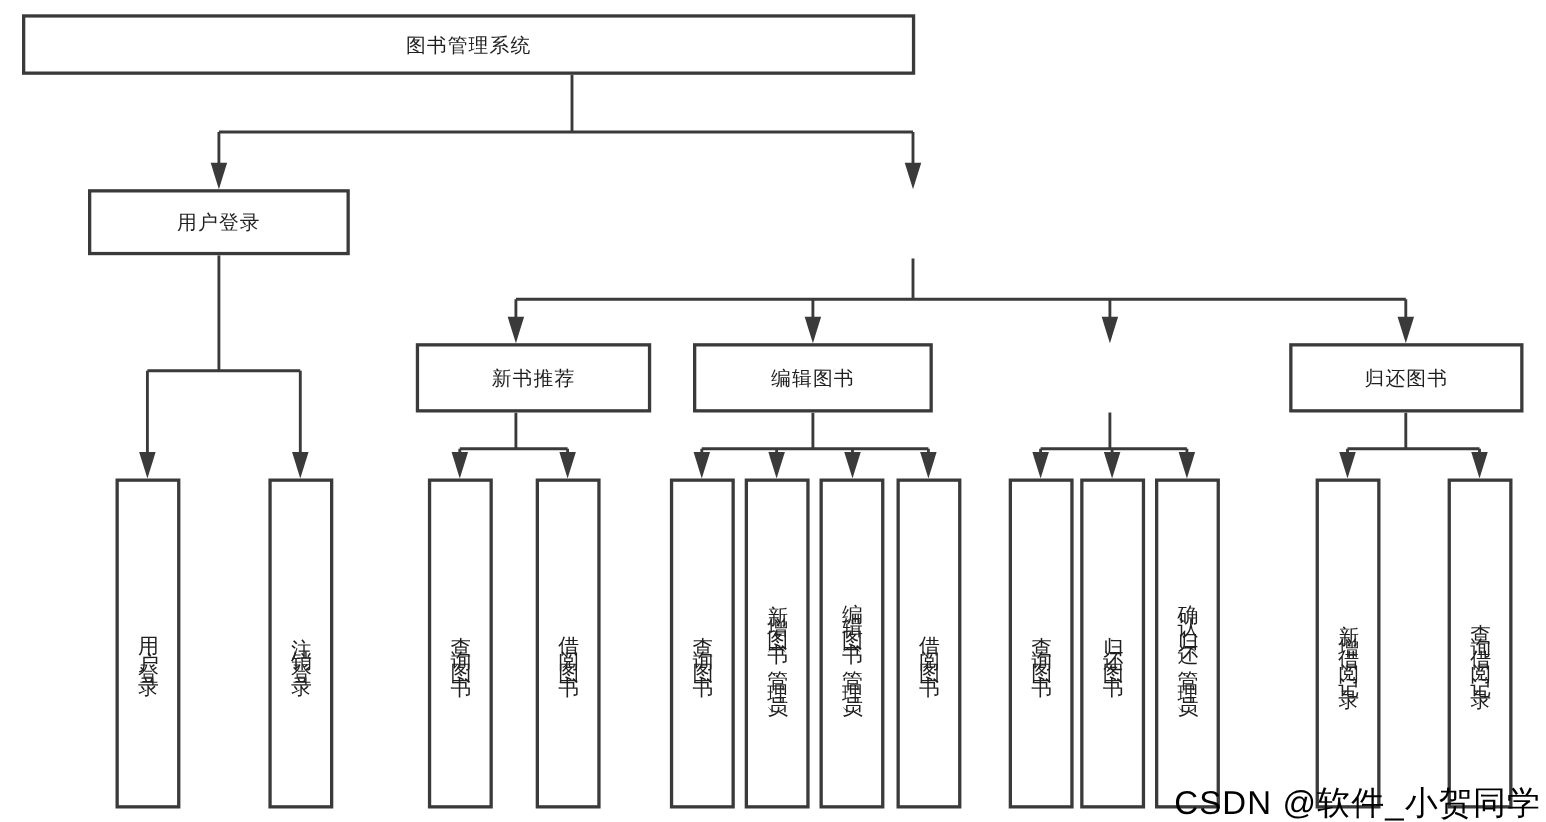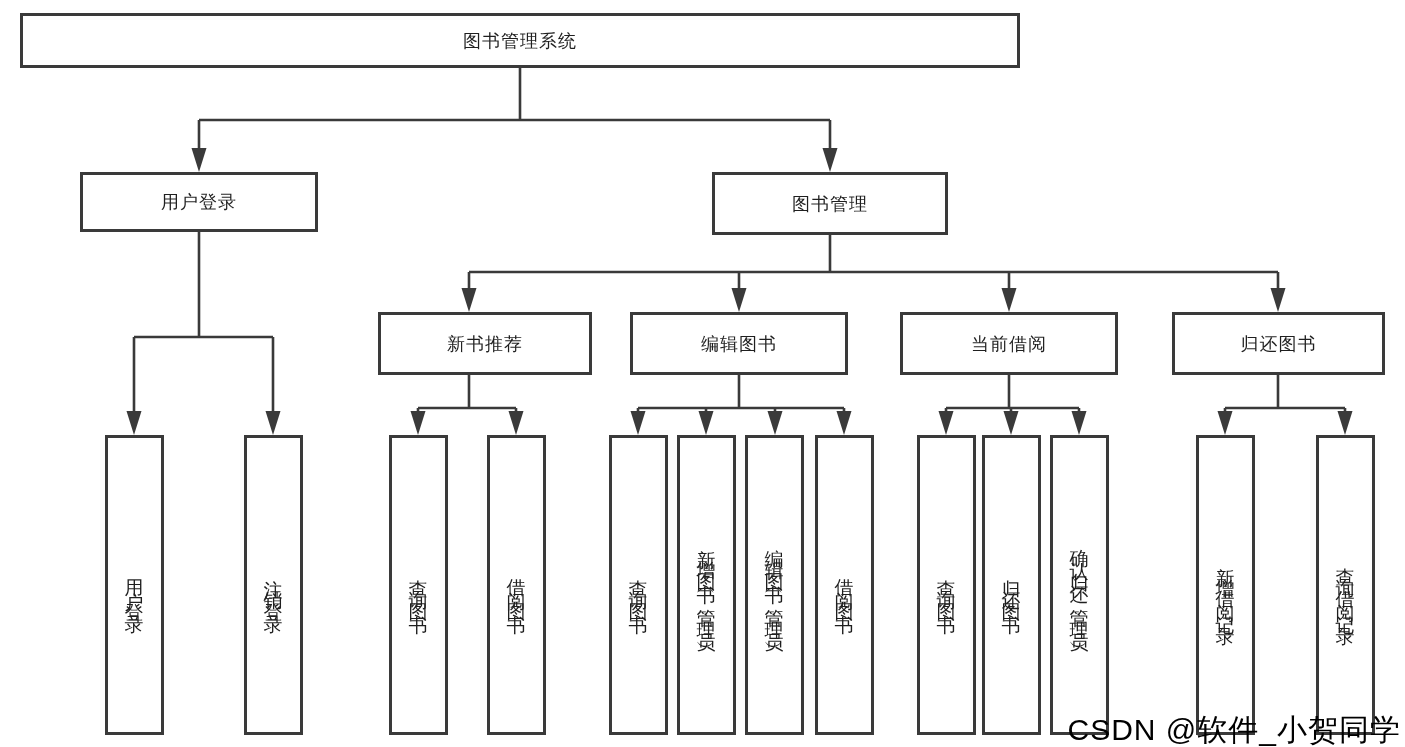"图书管理系统" .n-root { width: 1000px -> 812px }
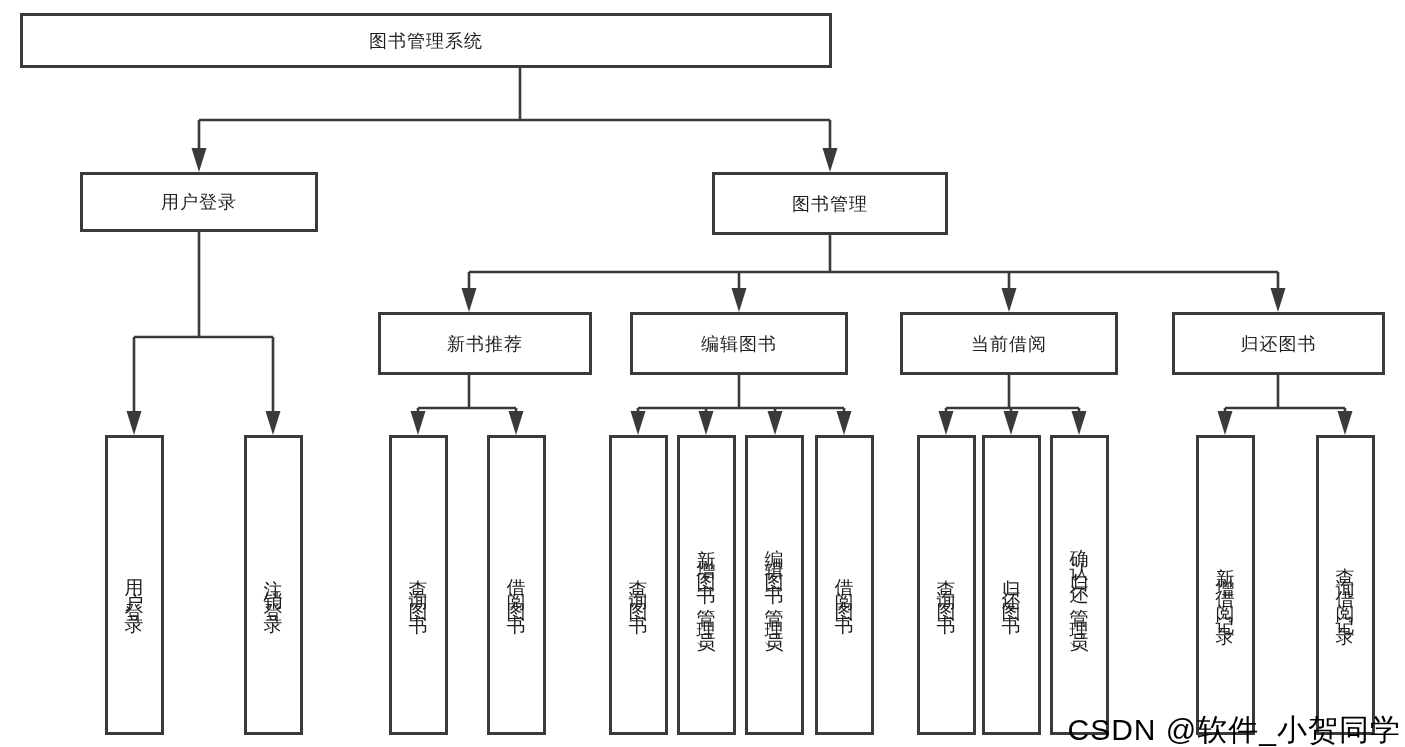"图书管理" div.node { html: <div>图书管理</div> -> none }
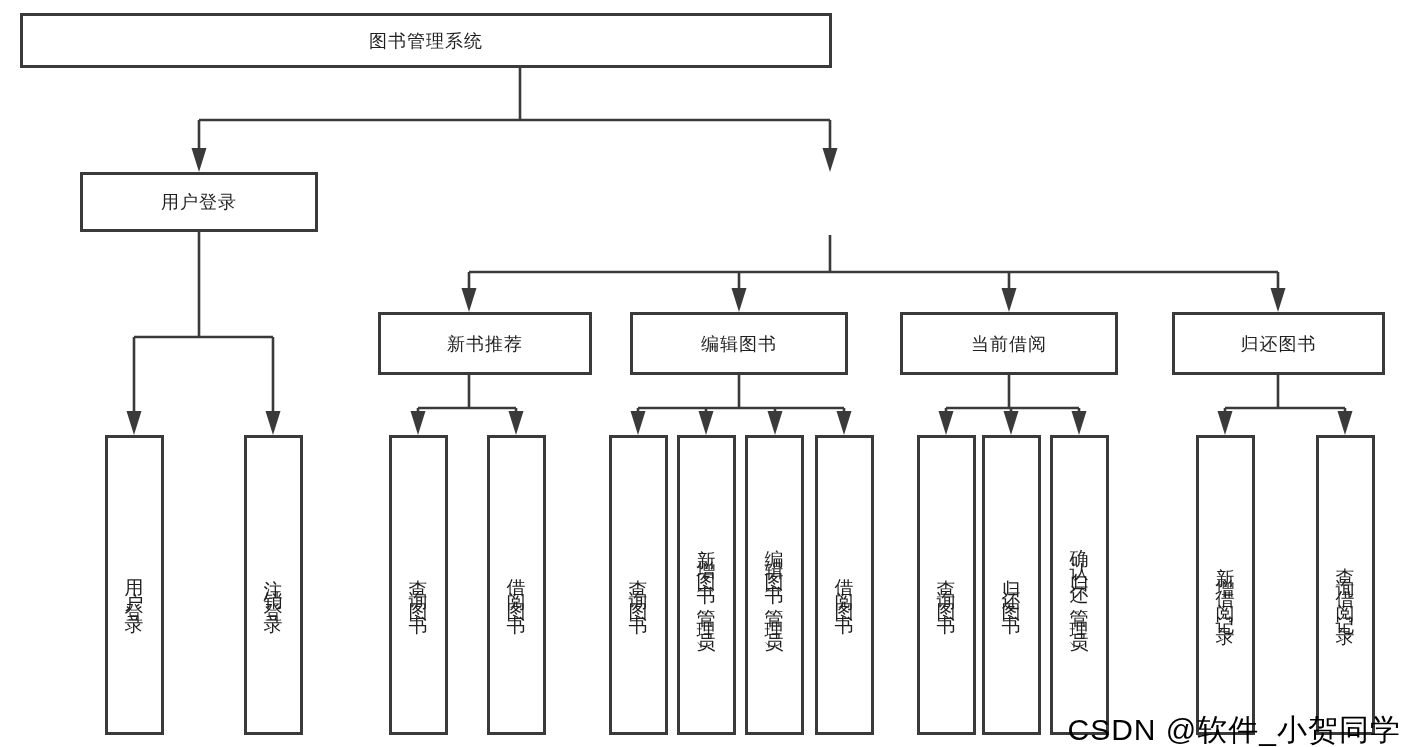"当前借阅" div.node { html: <div>当前借阅</div> -> none }
